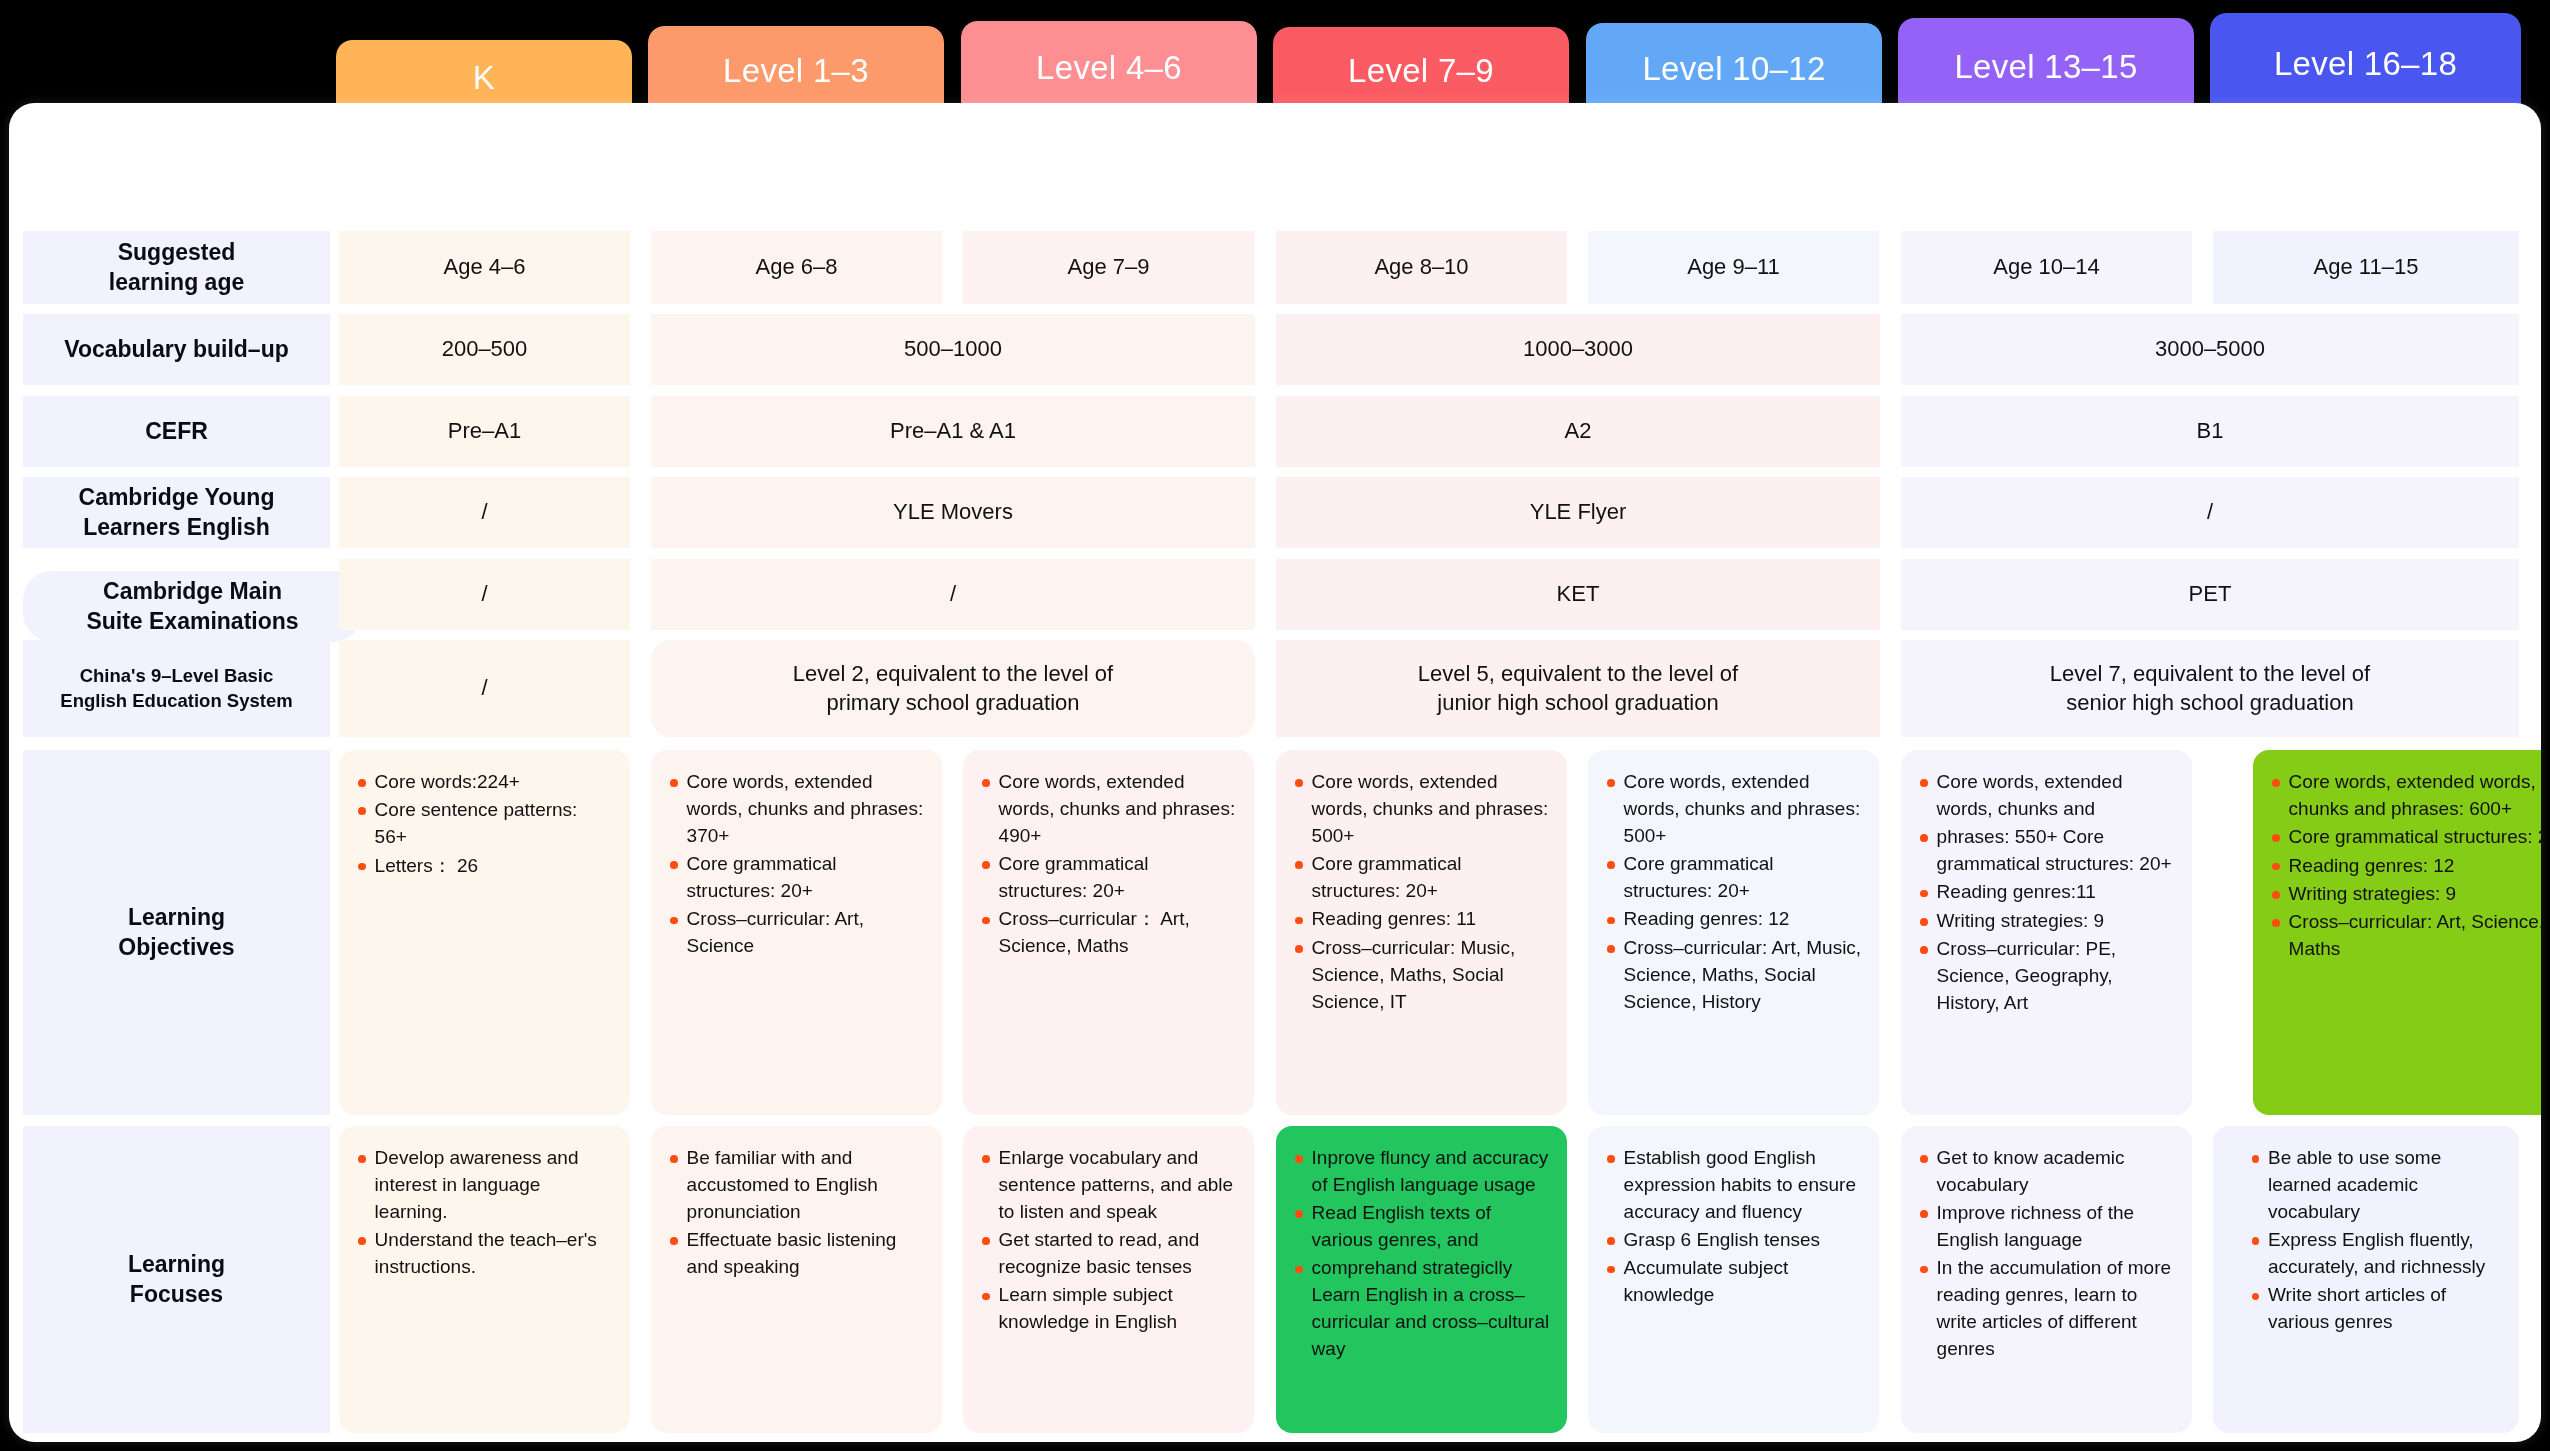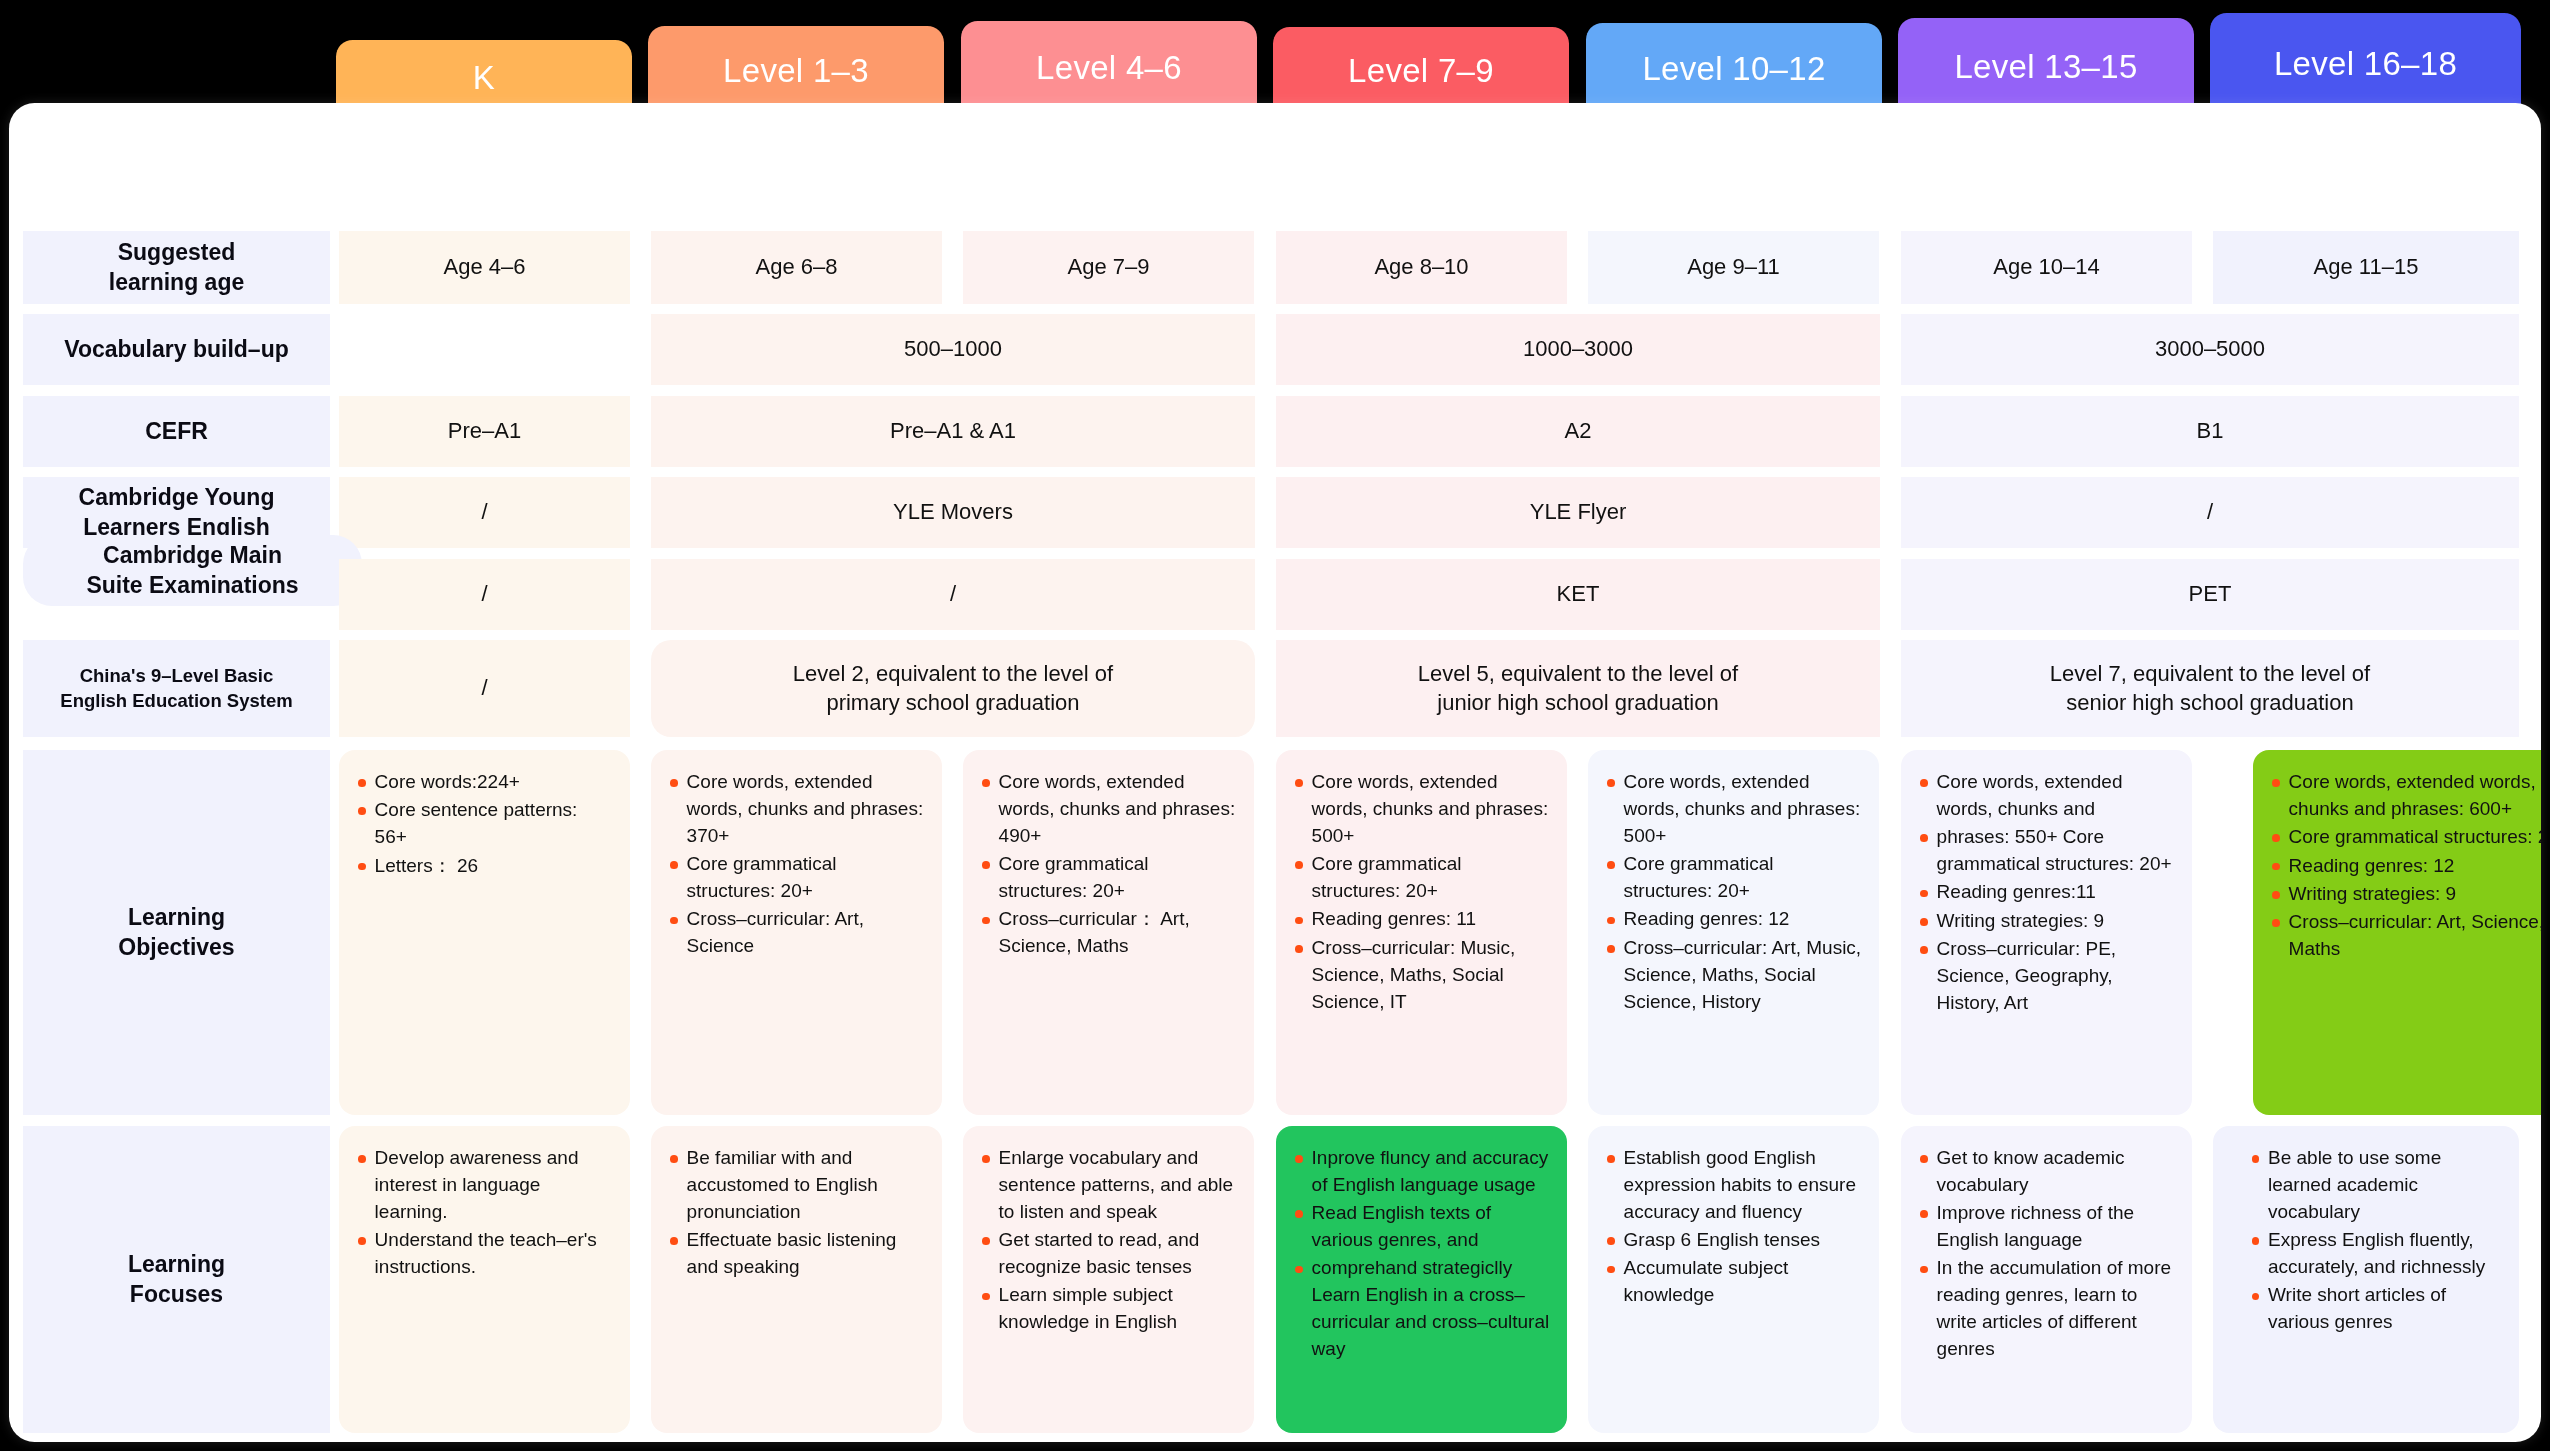"200–500" div.cell { html: none -> <div> <span>200–500</span> </div> }
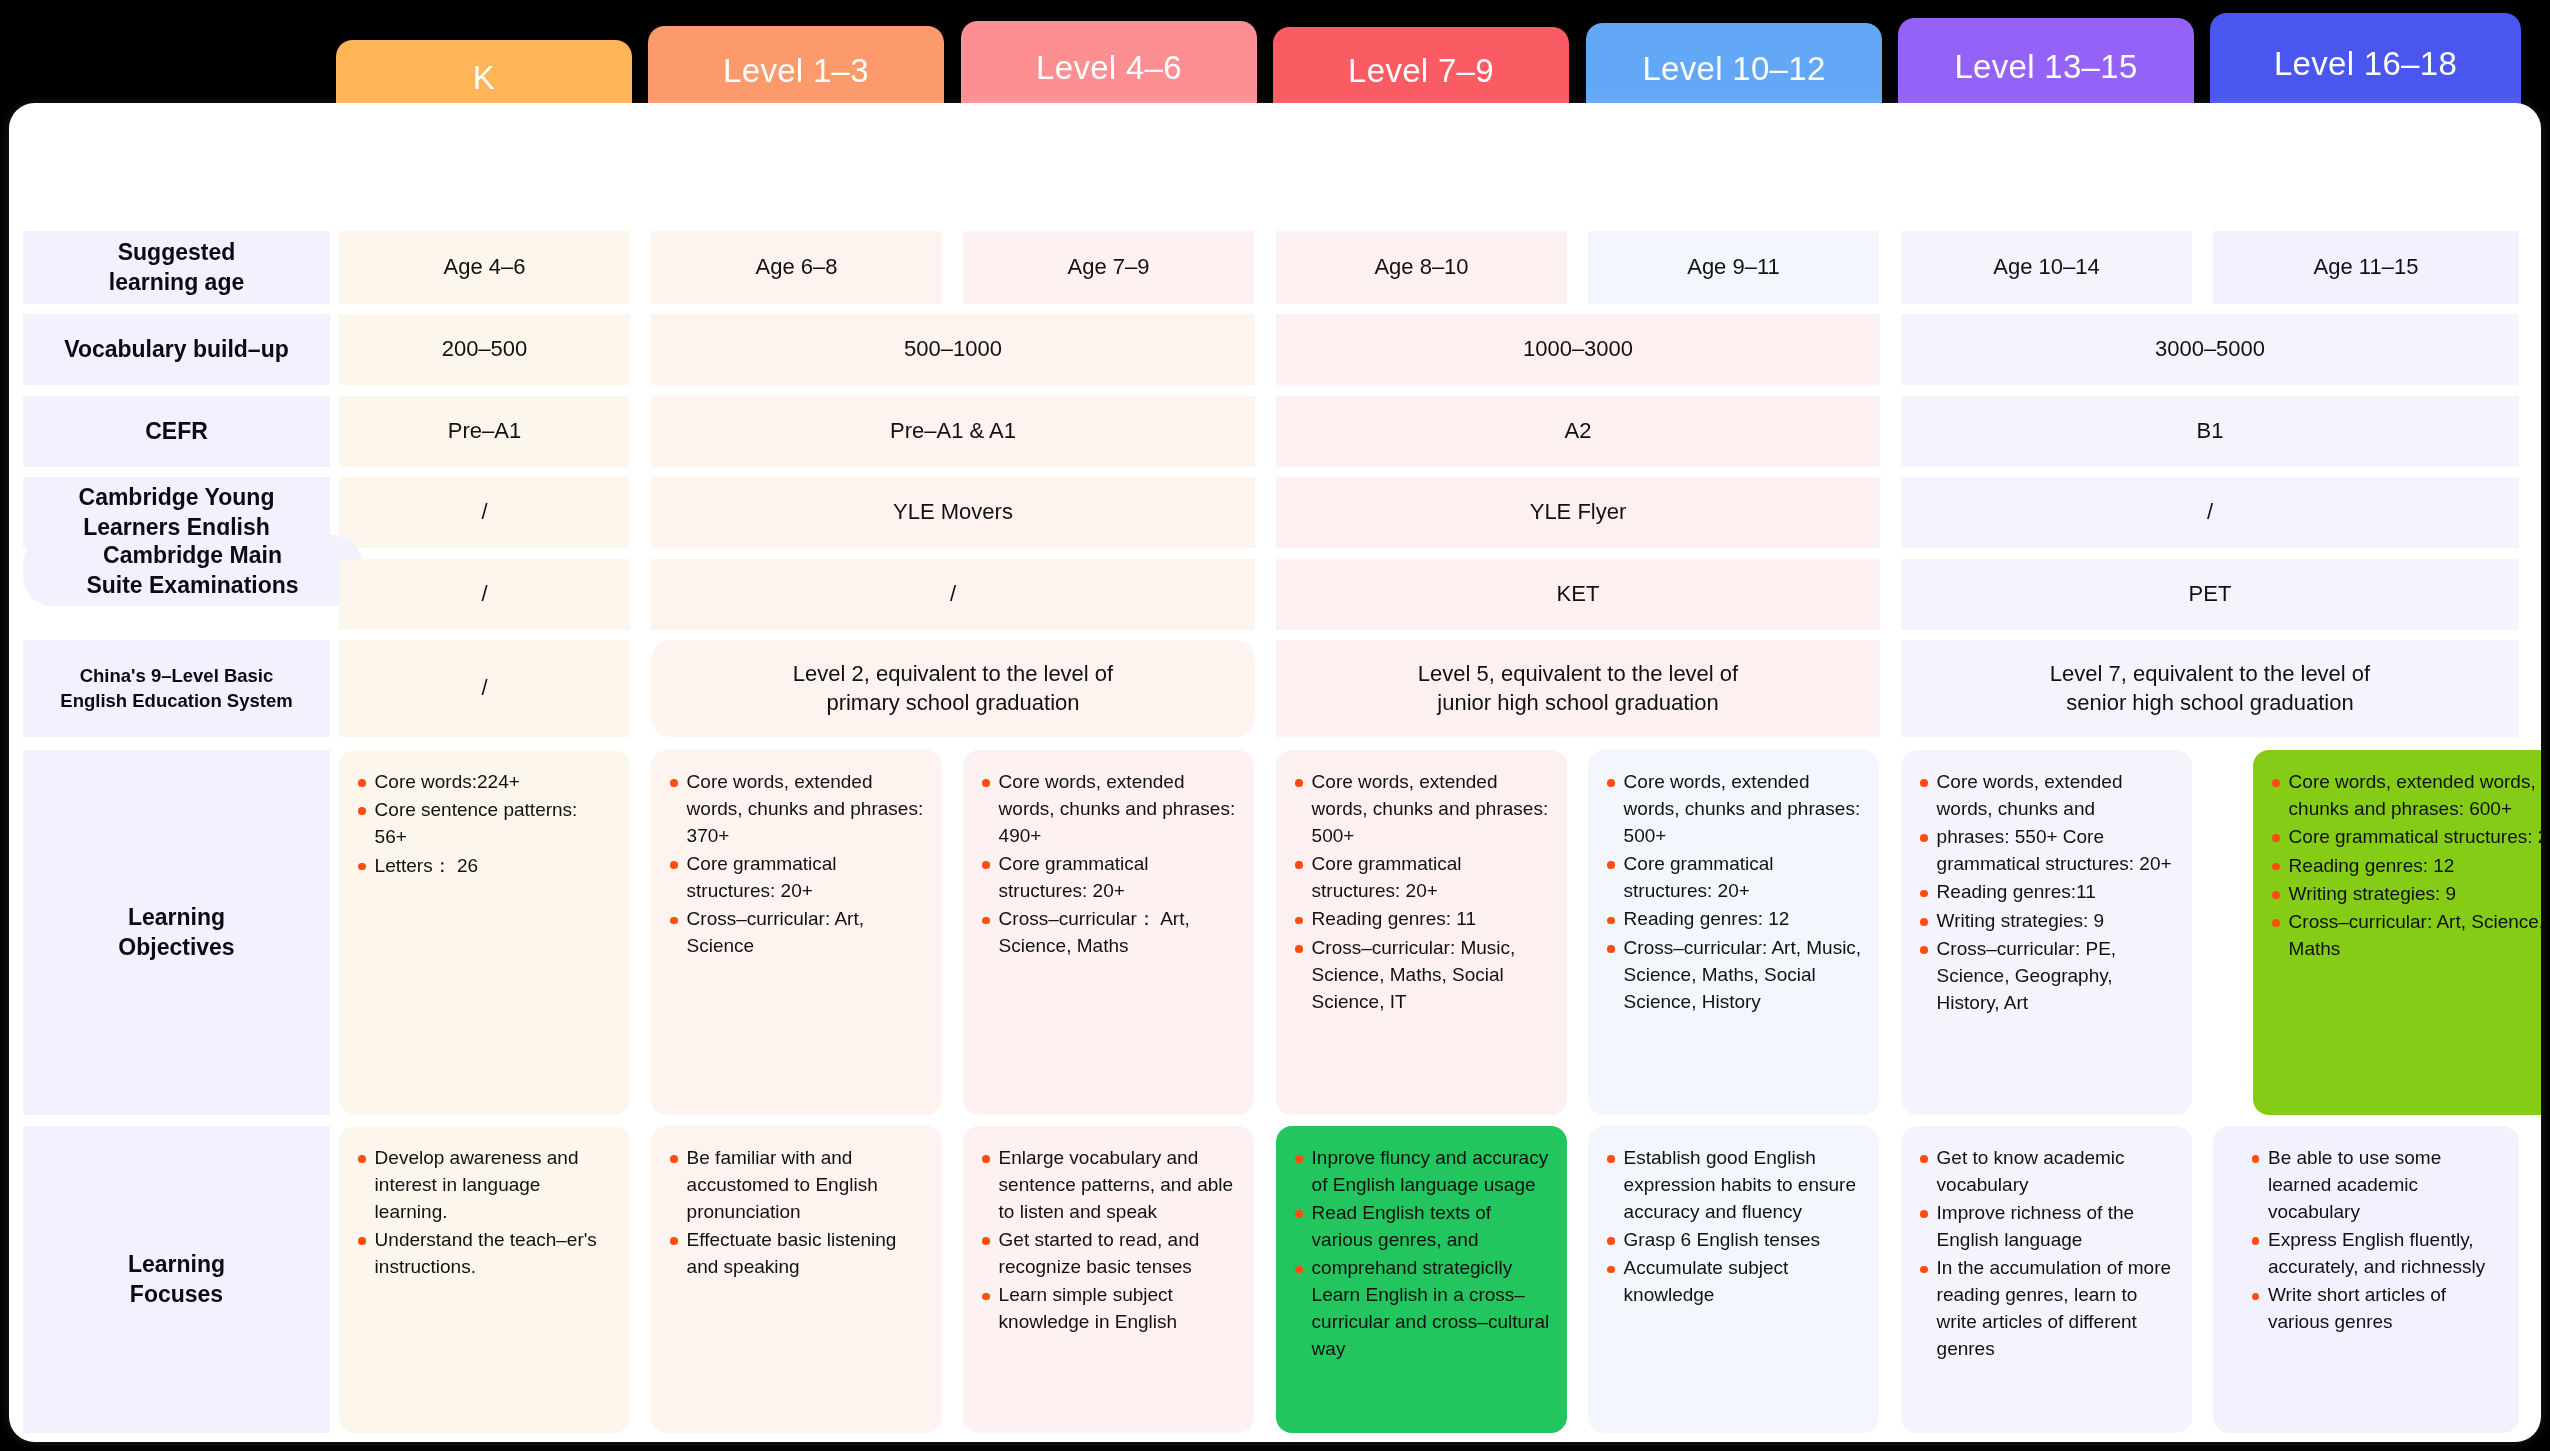"Cambridge Main" div.cell { top: 432px -> 468px }
